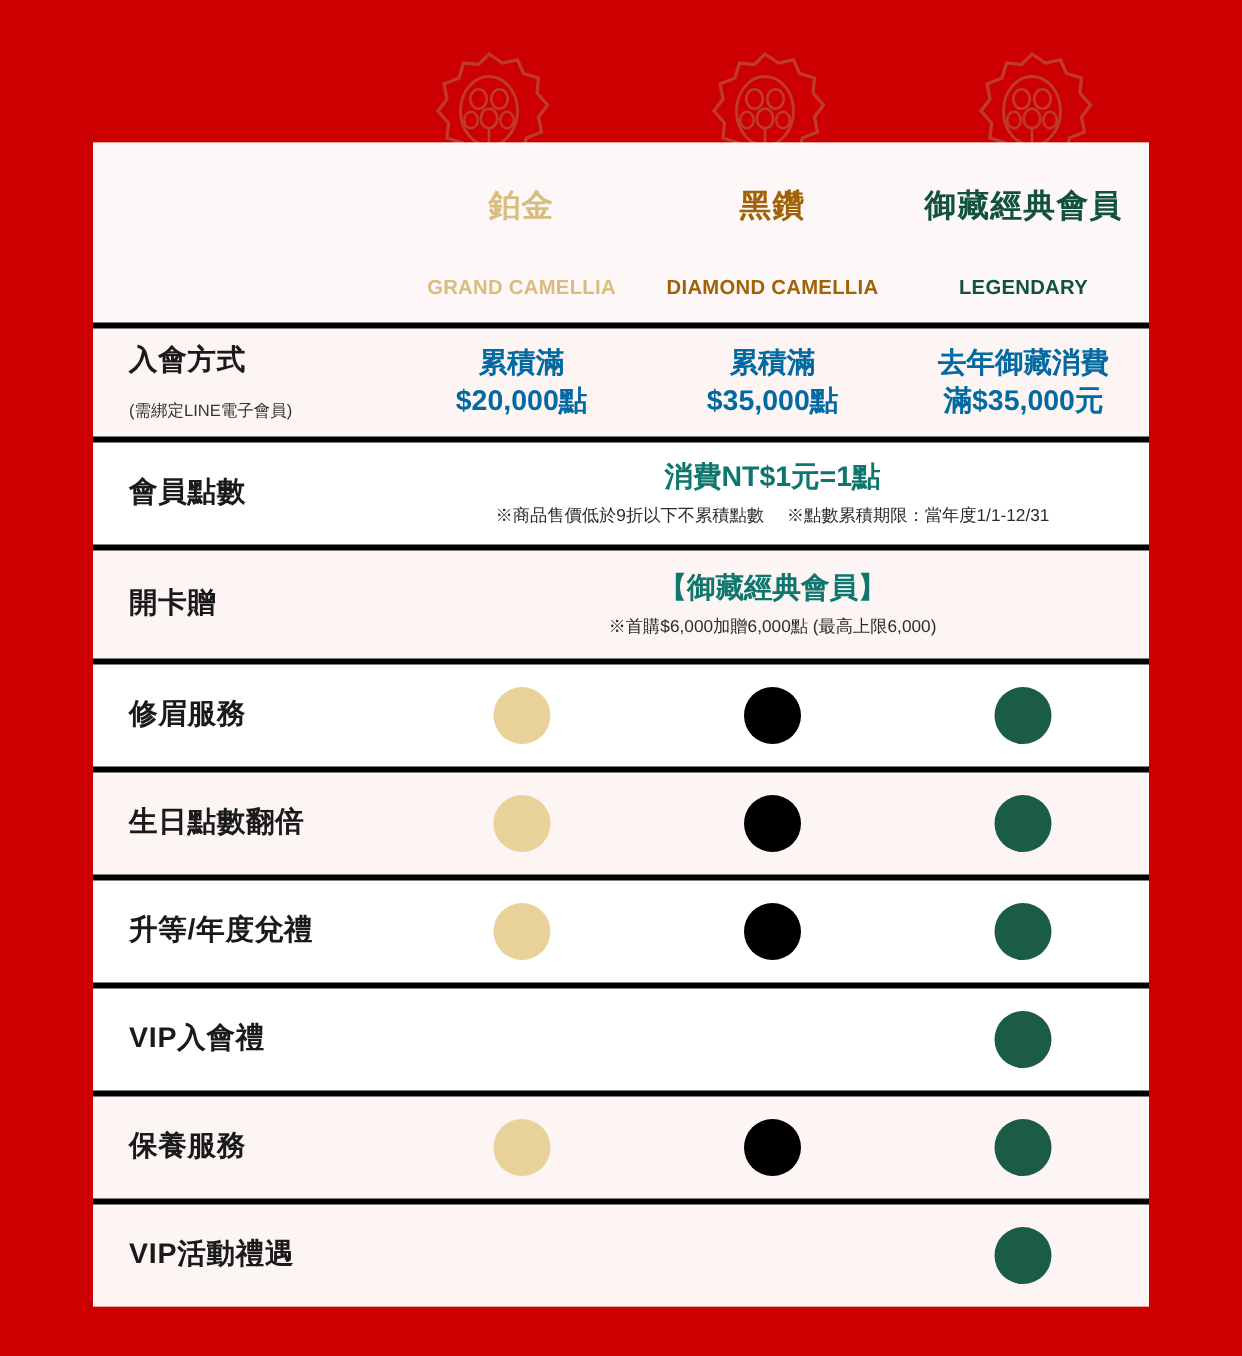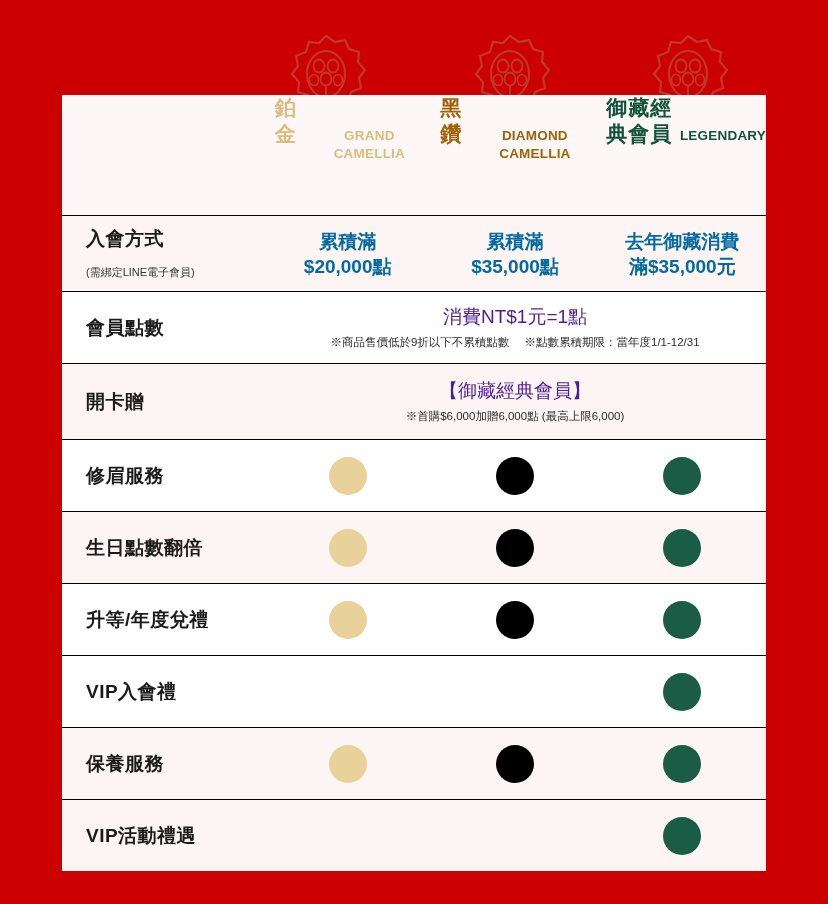"鉑金" .th-tier { align-items: flex-start -> center; flex-direction: none -> column }
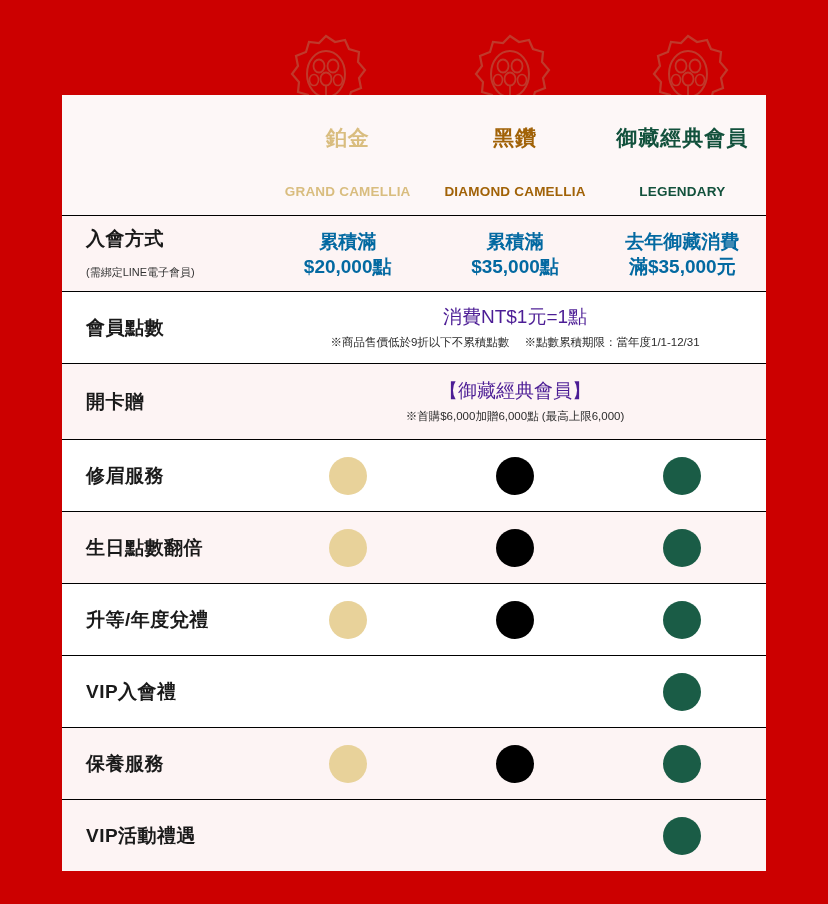"入會方式" .row { border-top: 1px solid #000000 -> 4px solid #000000 }
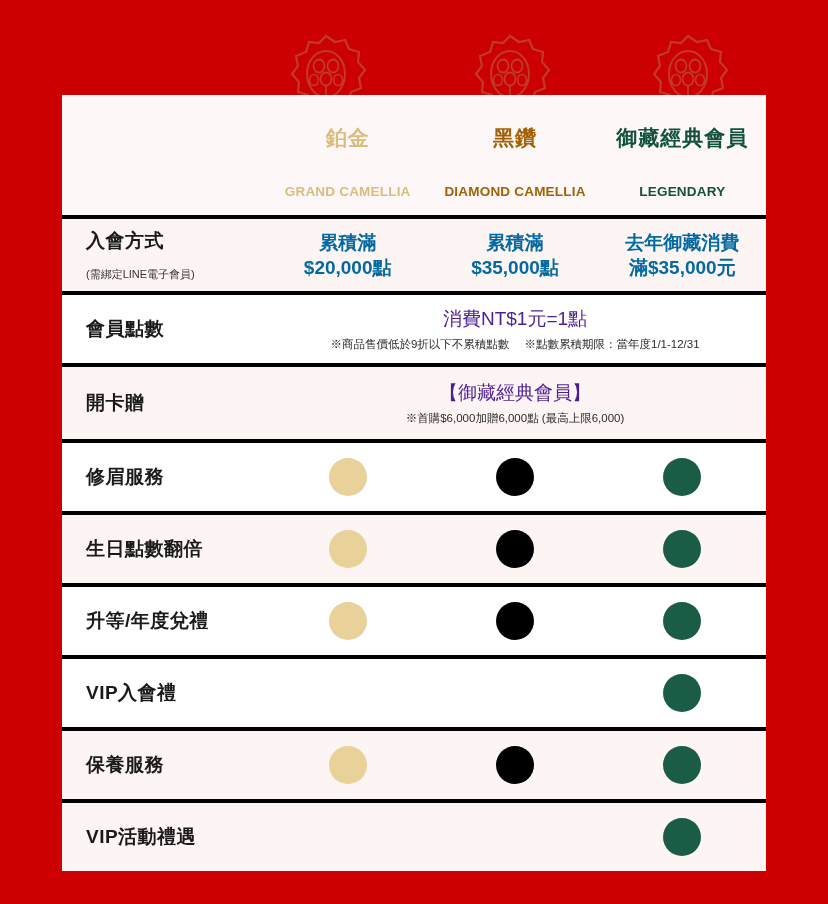"消費NT$1元=1點" .span-main { color: #4c1d95 -> #0f766e; font-weight: normal -> bold }
